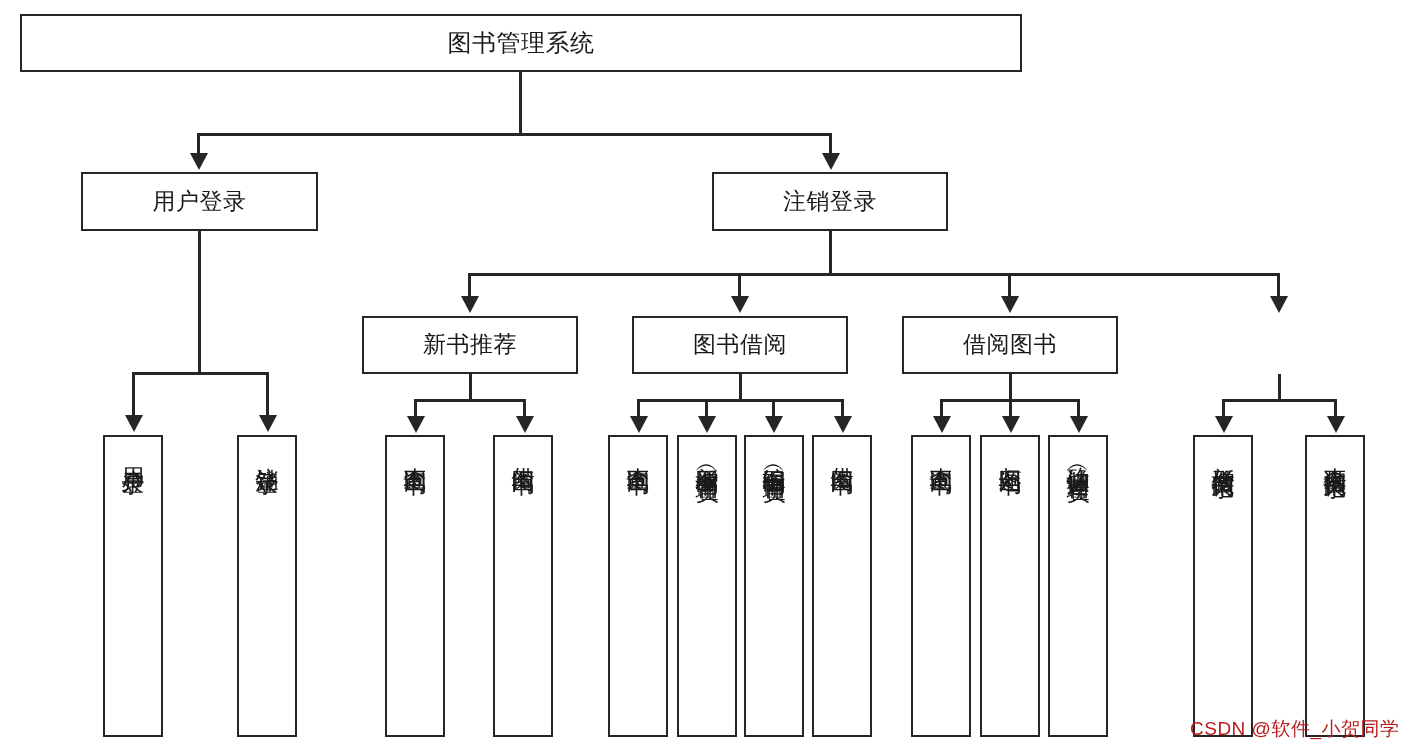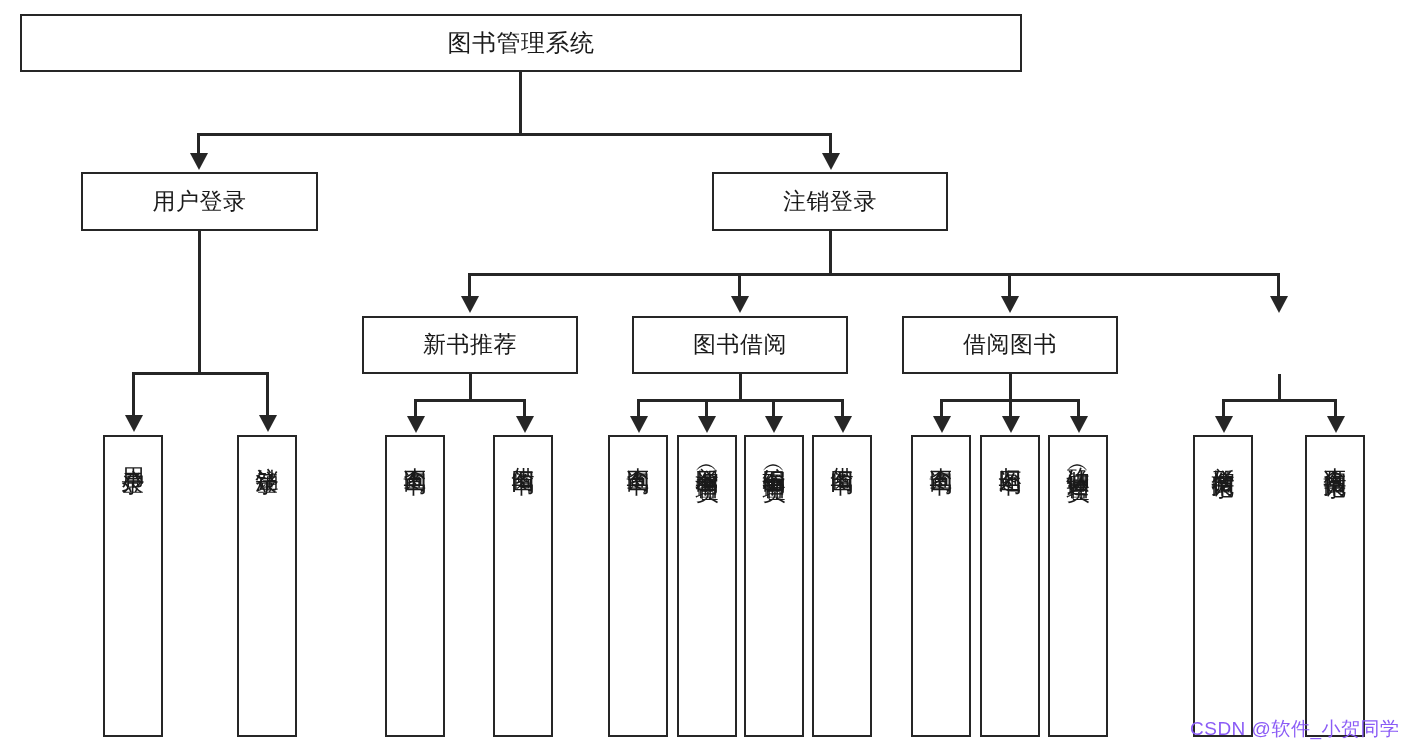"CSDN @软件_小贺同学" .watermark { color: #8b5cf6 -> #b91c1c }
